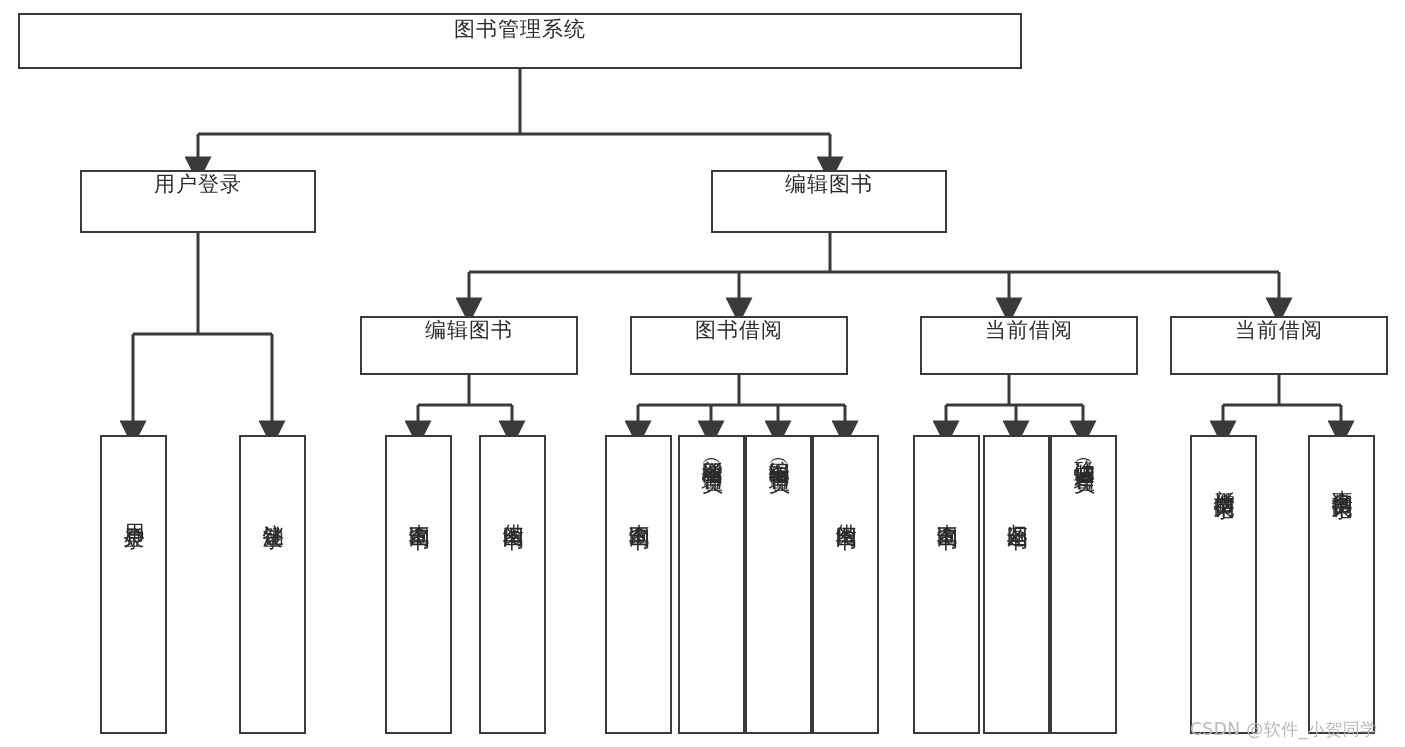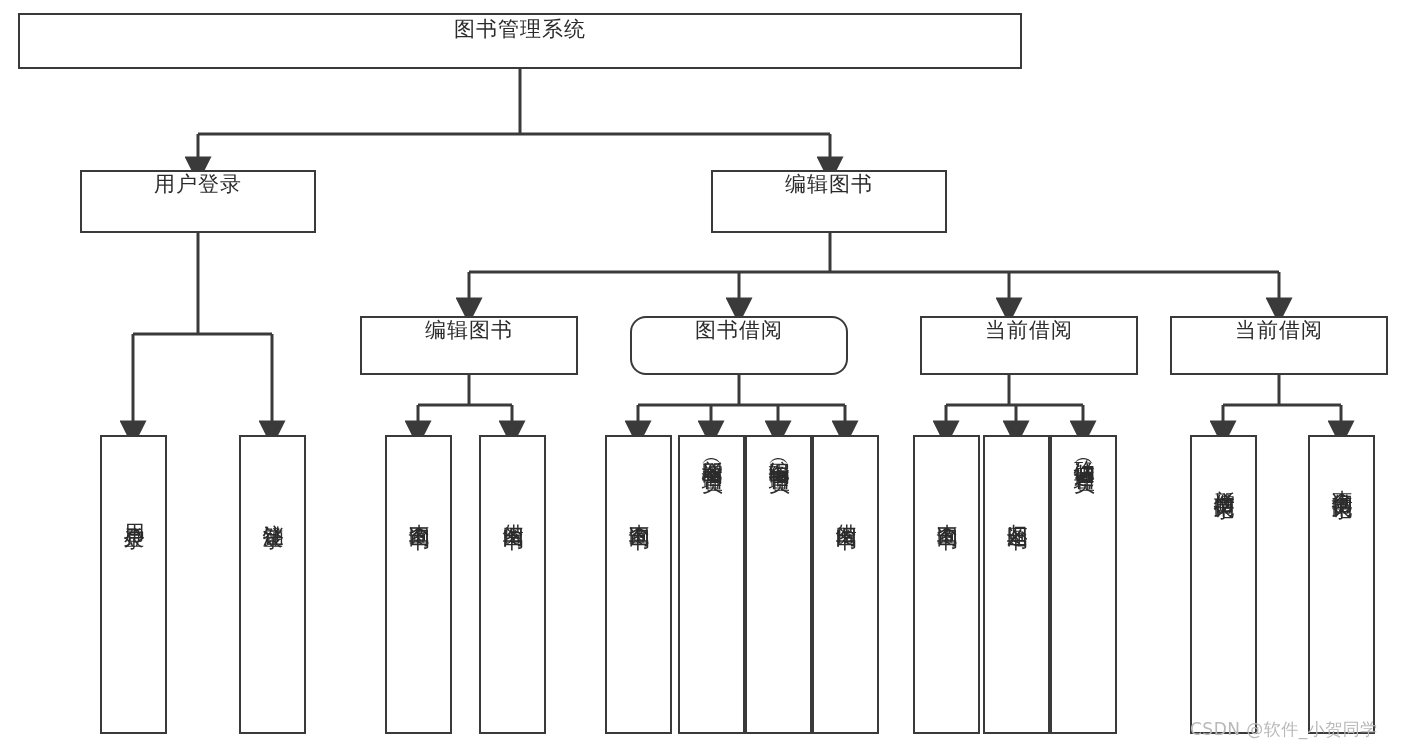"图书借阅" div.node { border-radius: 16px -> none }
